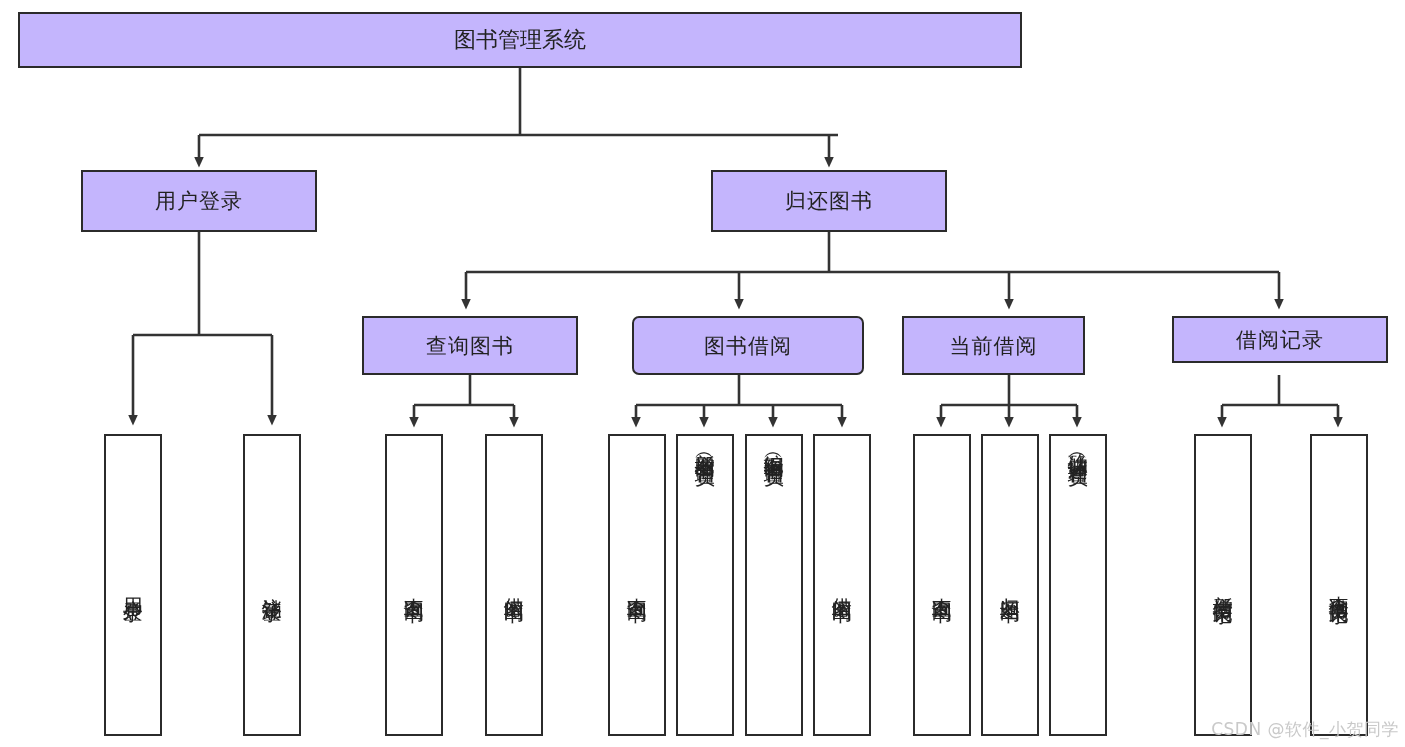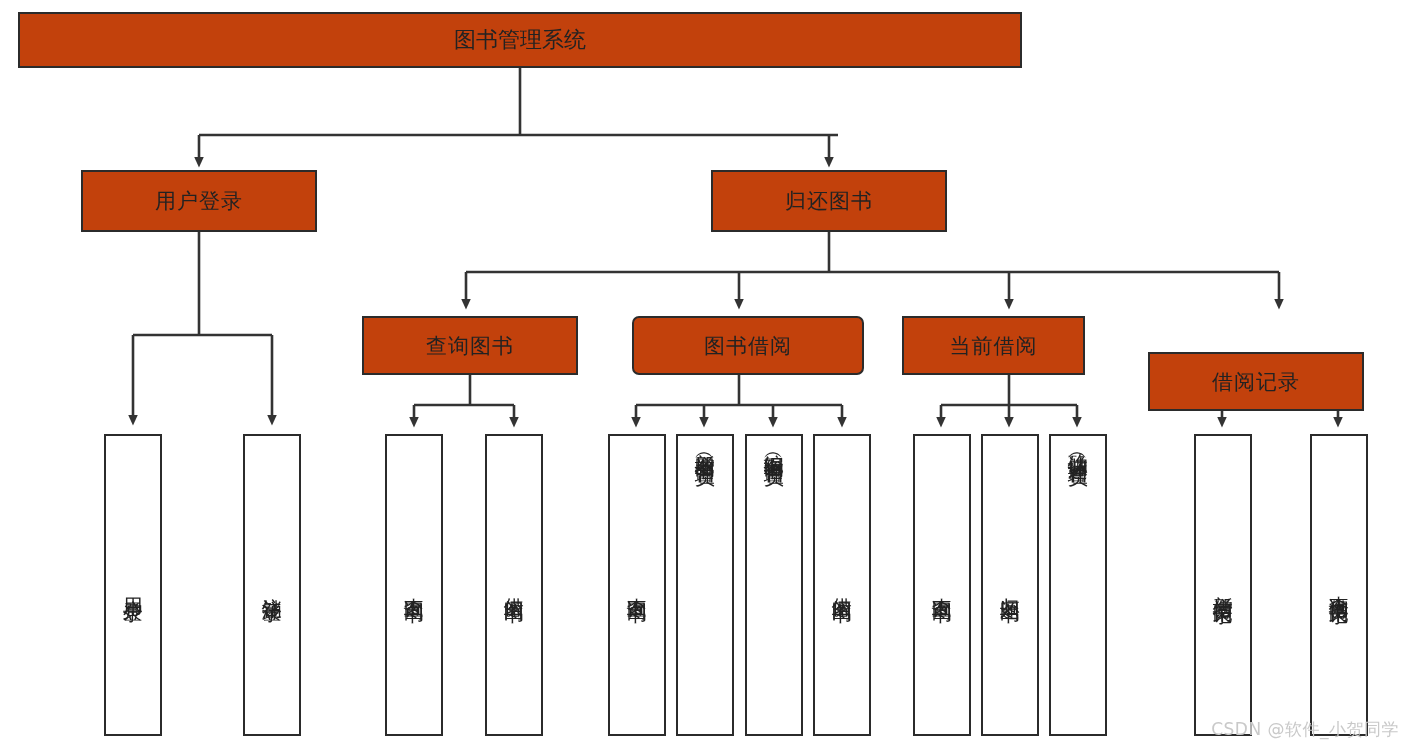"图书管理系统" .node { background: #c2410c -> #c4b5fd }
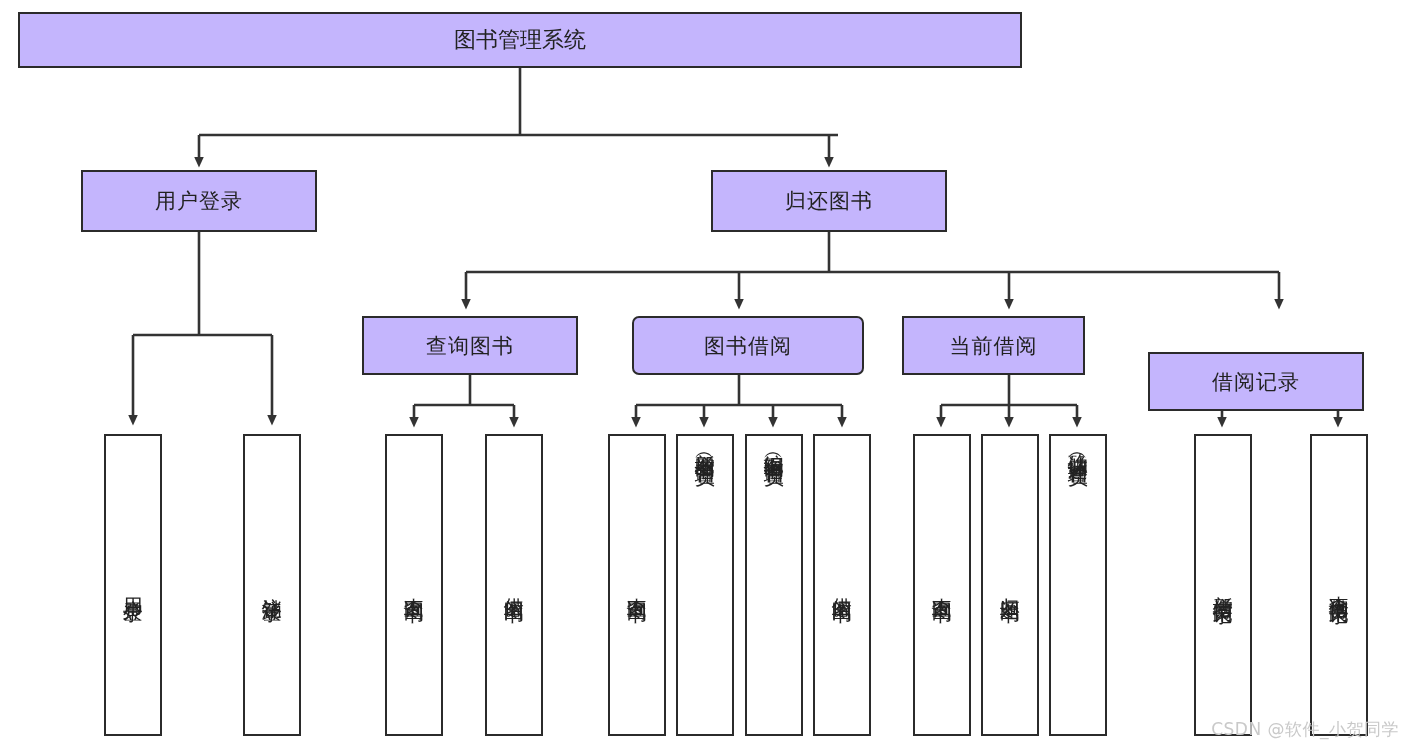"借阅记录" div.node { height: 59px -> 47px; left: 1148px -> 1172px; margin-top: 36px -> none }
